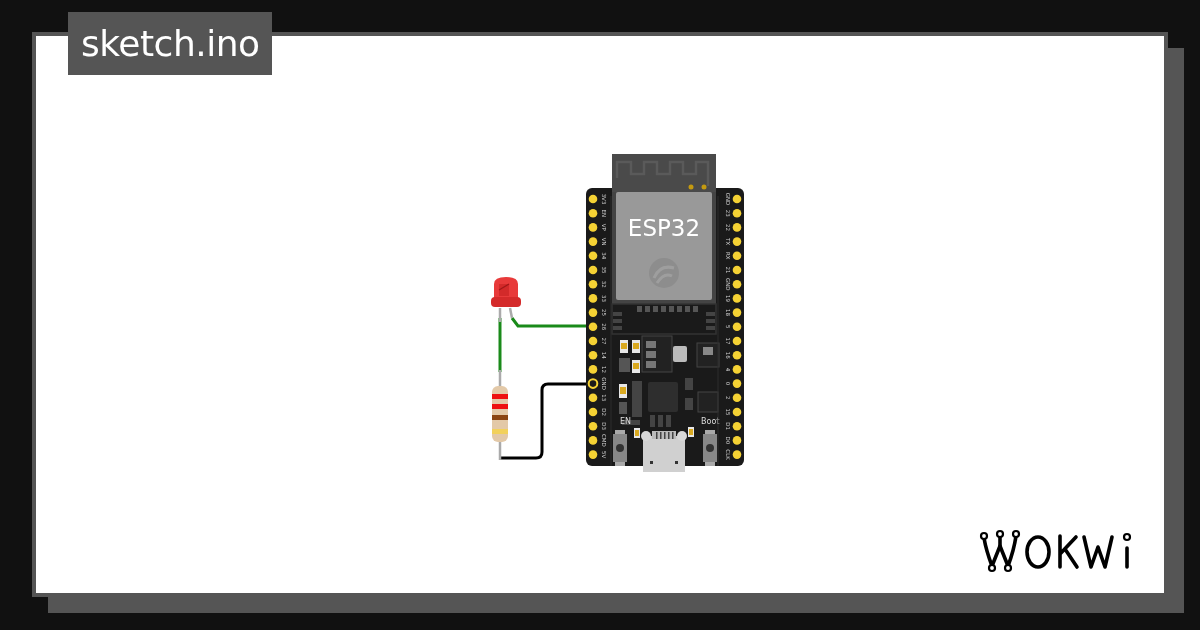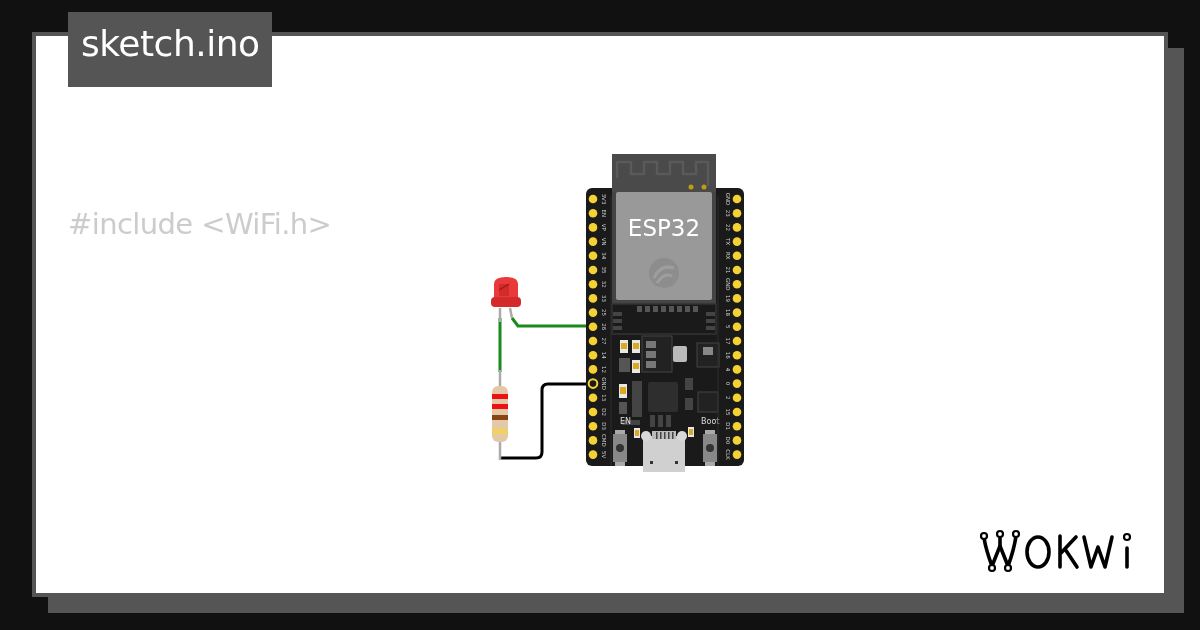"sketch.ino" .tab-label { height: 75px -> 63px }
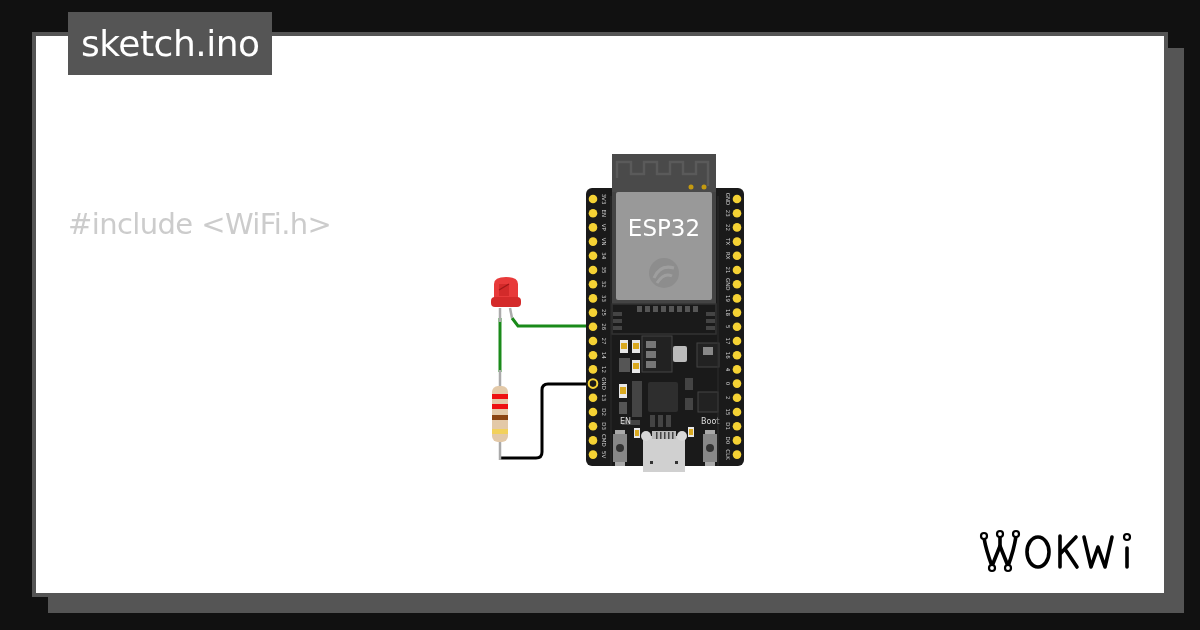"#include <WiFi.h>" span.code-line { html: <span>#include &lt;WiFi.h&gt;</span> -> none }
